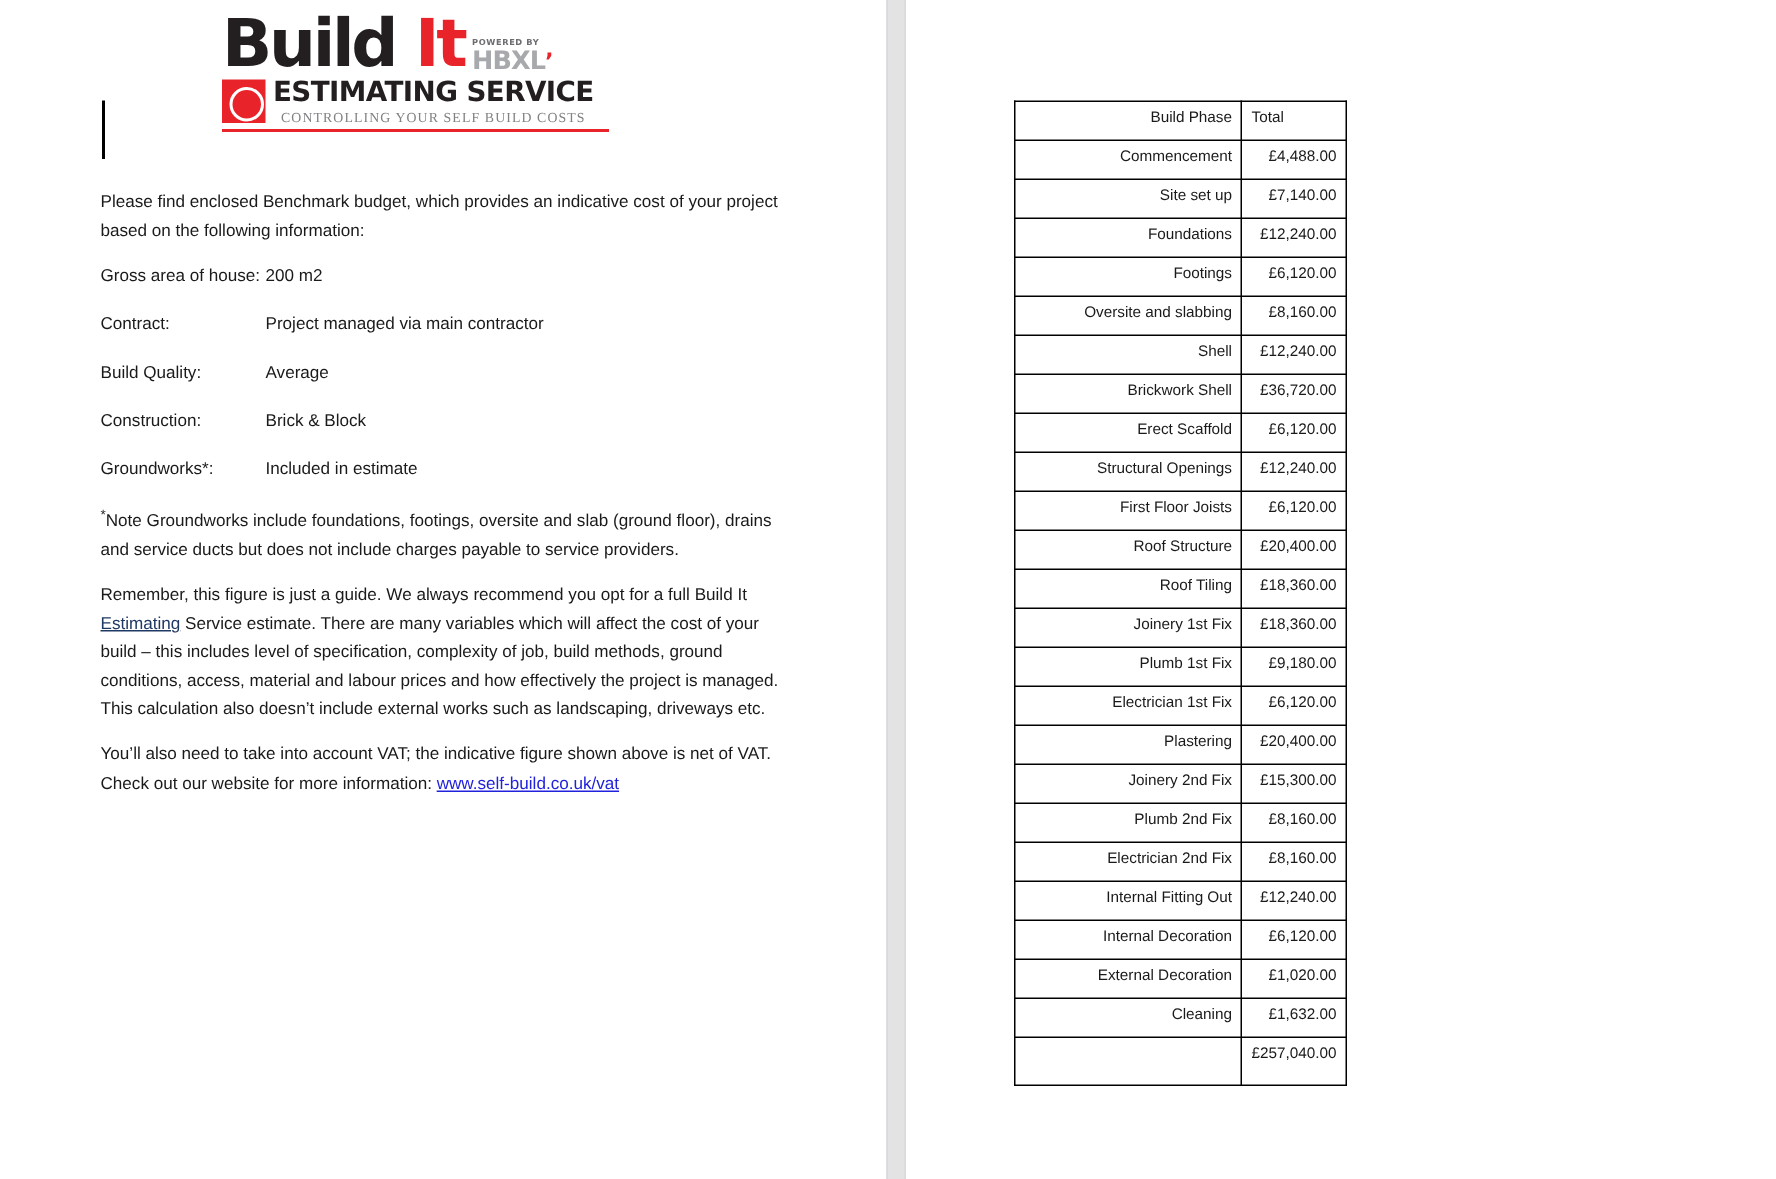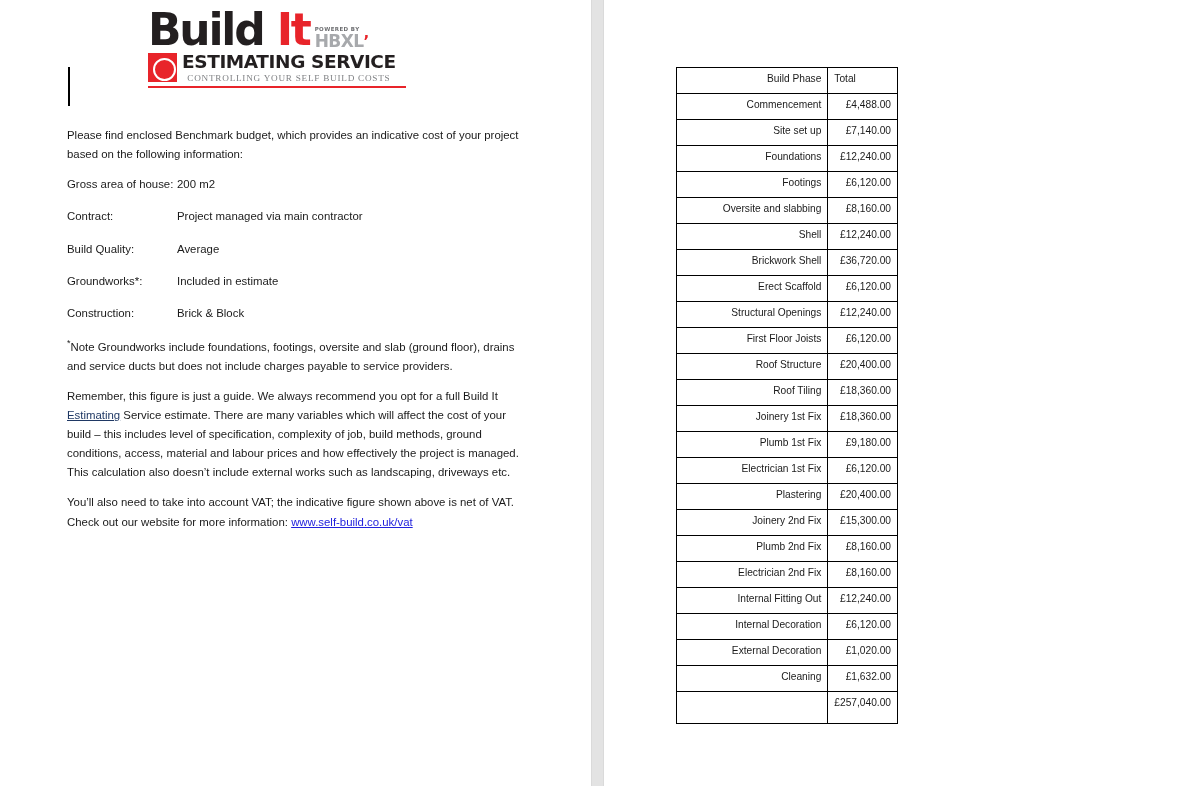"Groundworks*:" div.spec-row { order: before "Construction:" -> after "Construction:" }
